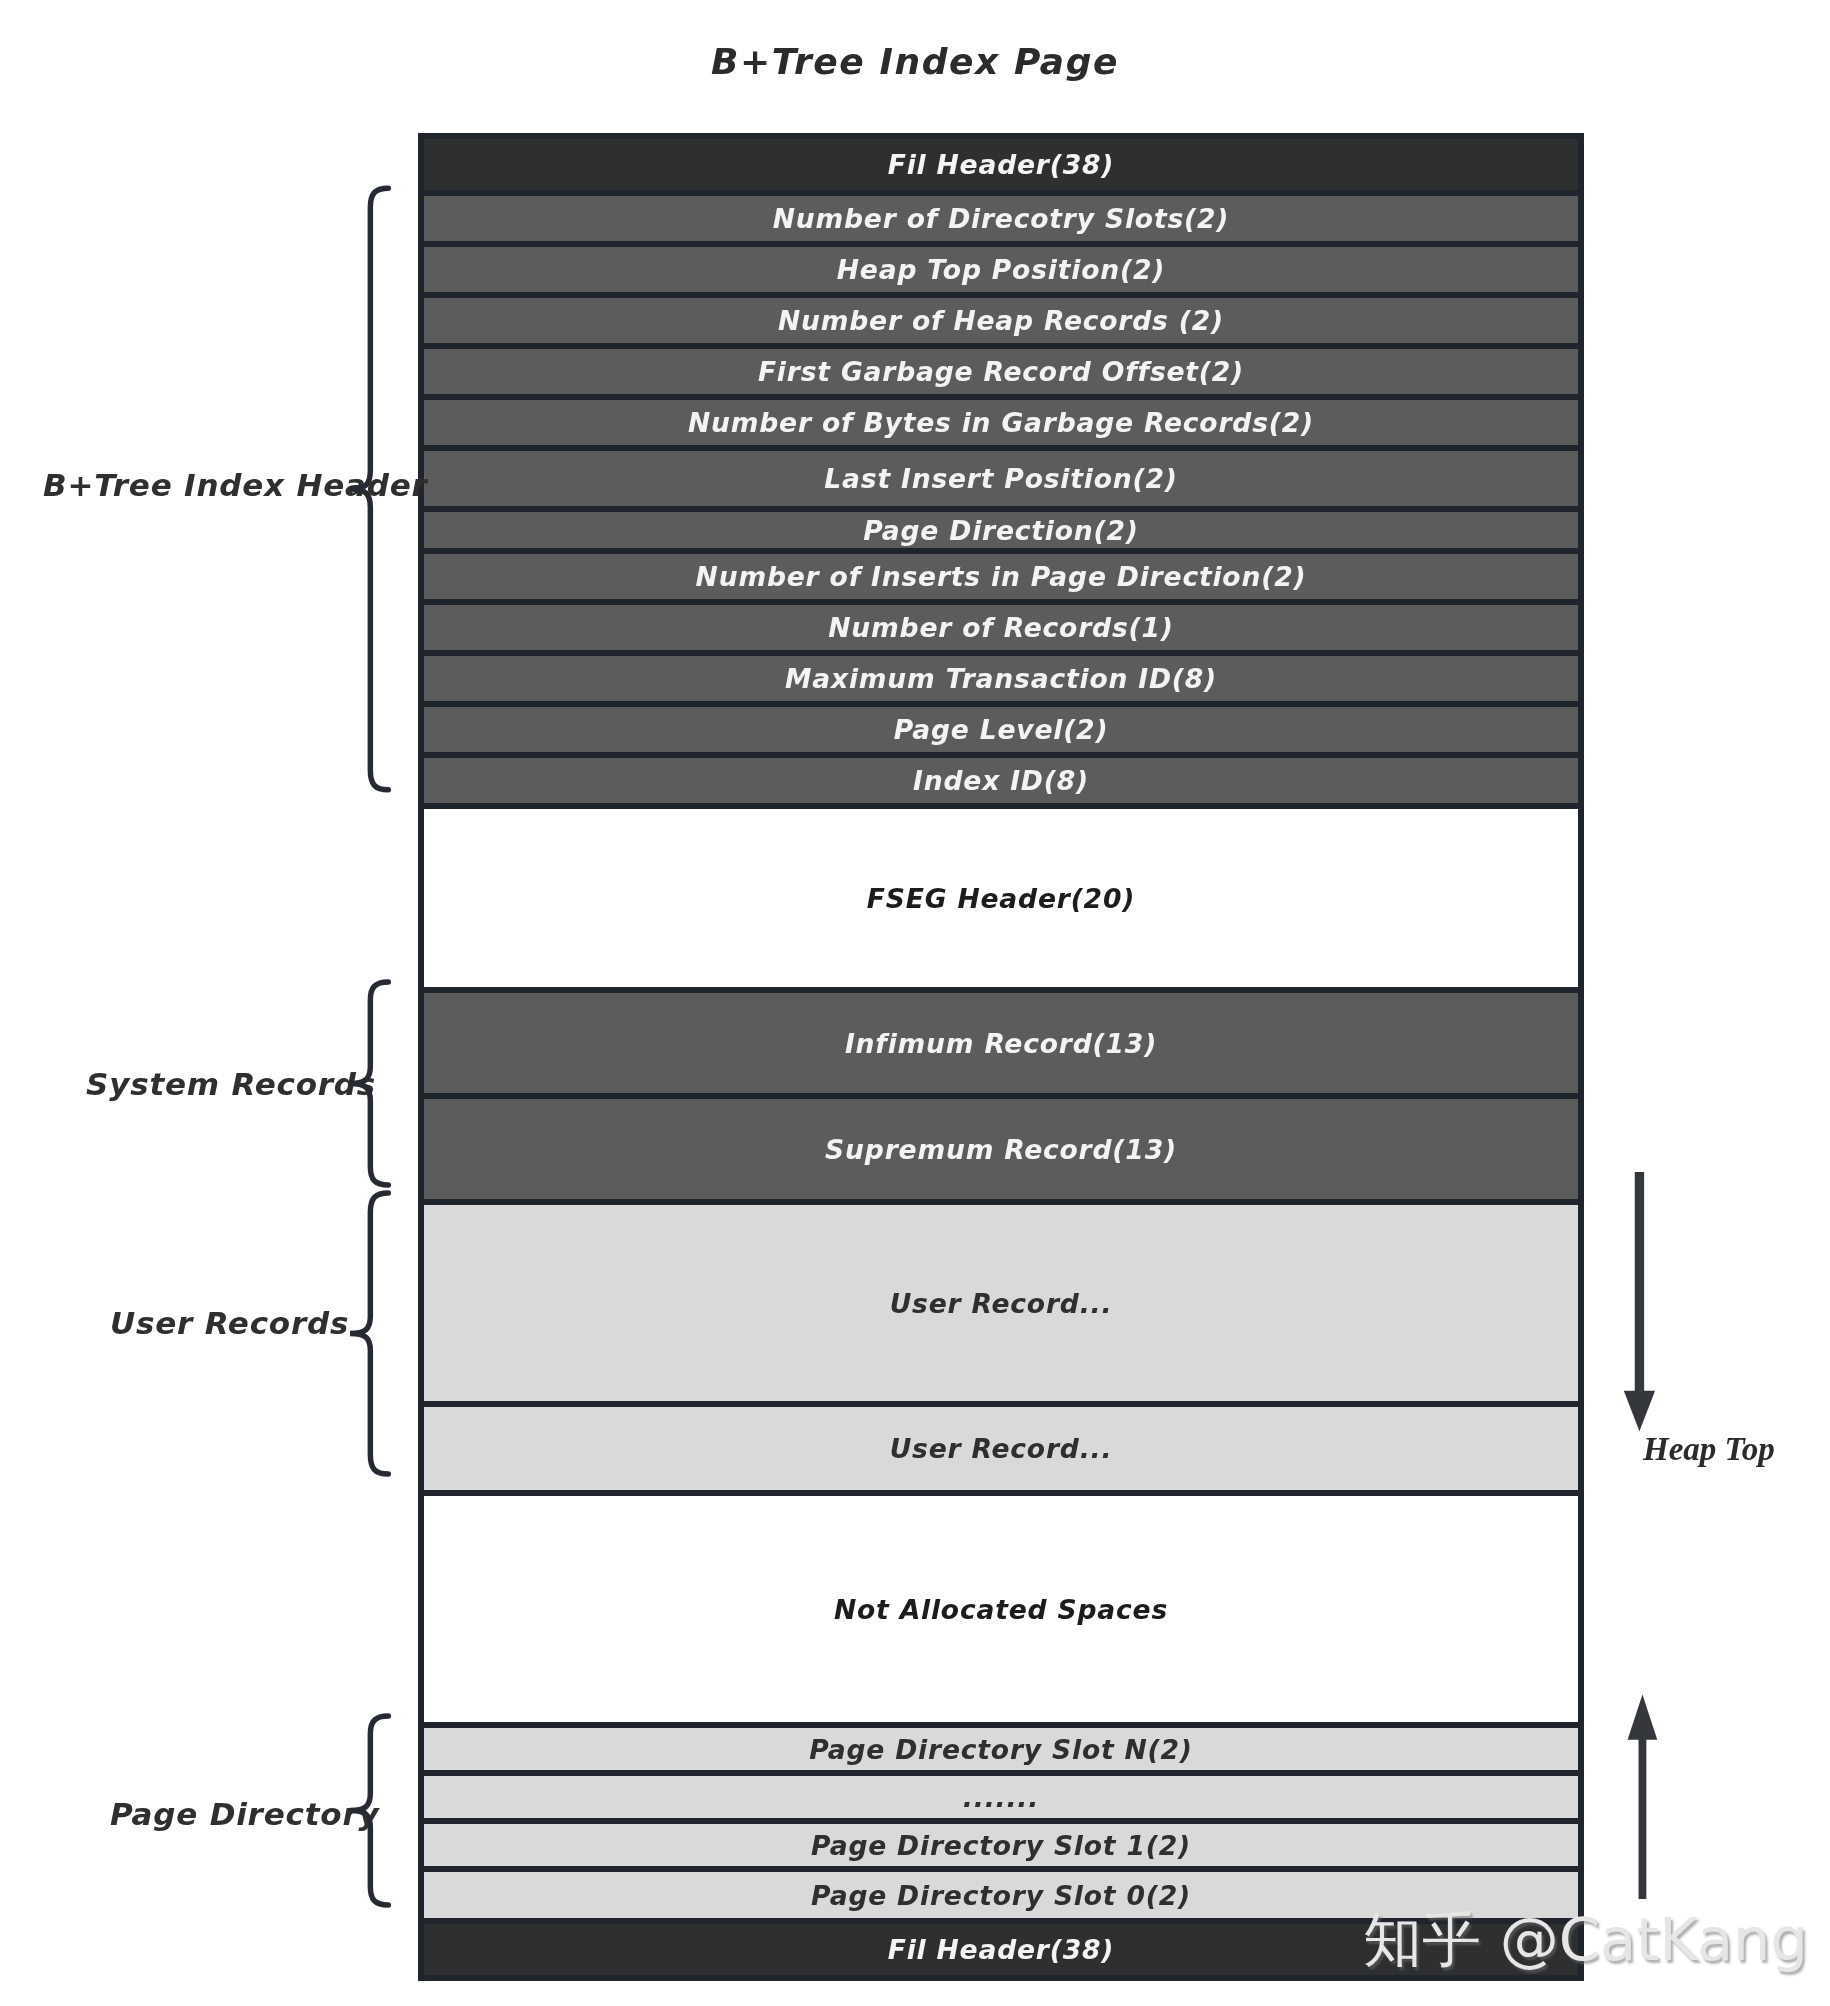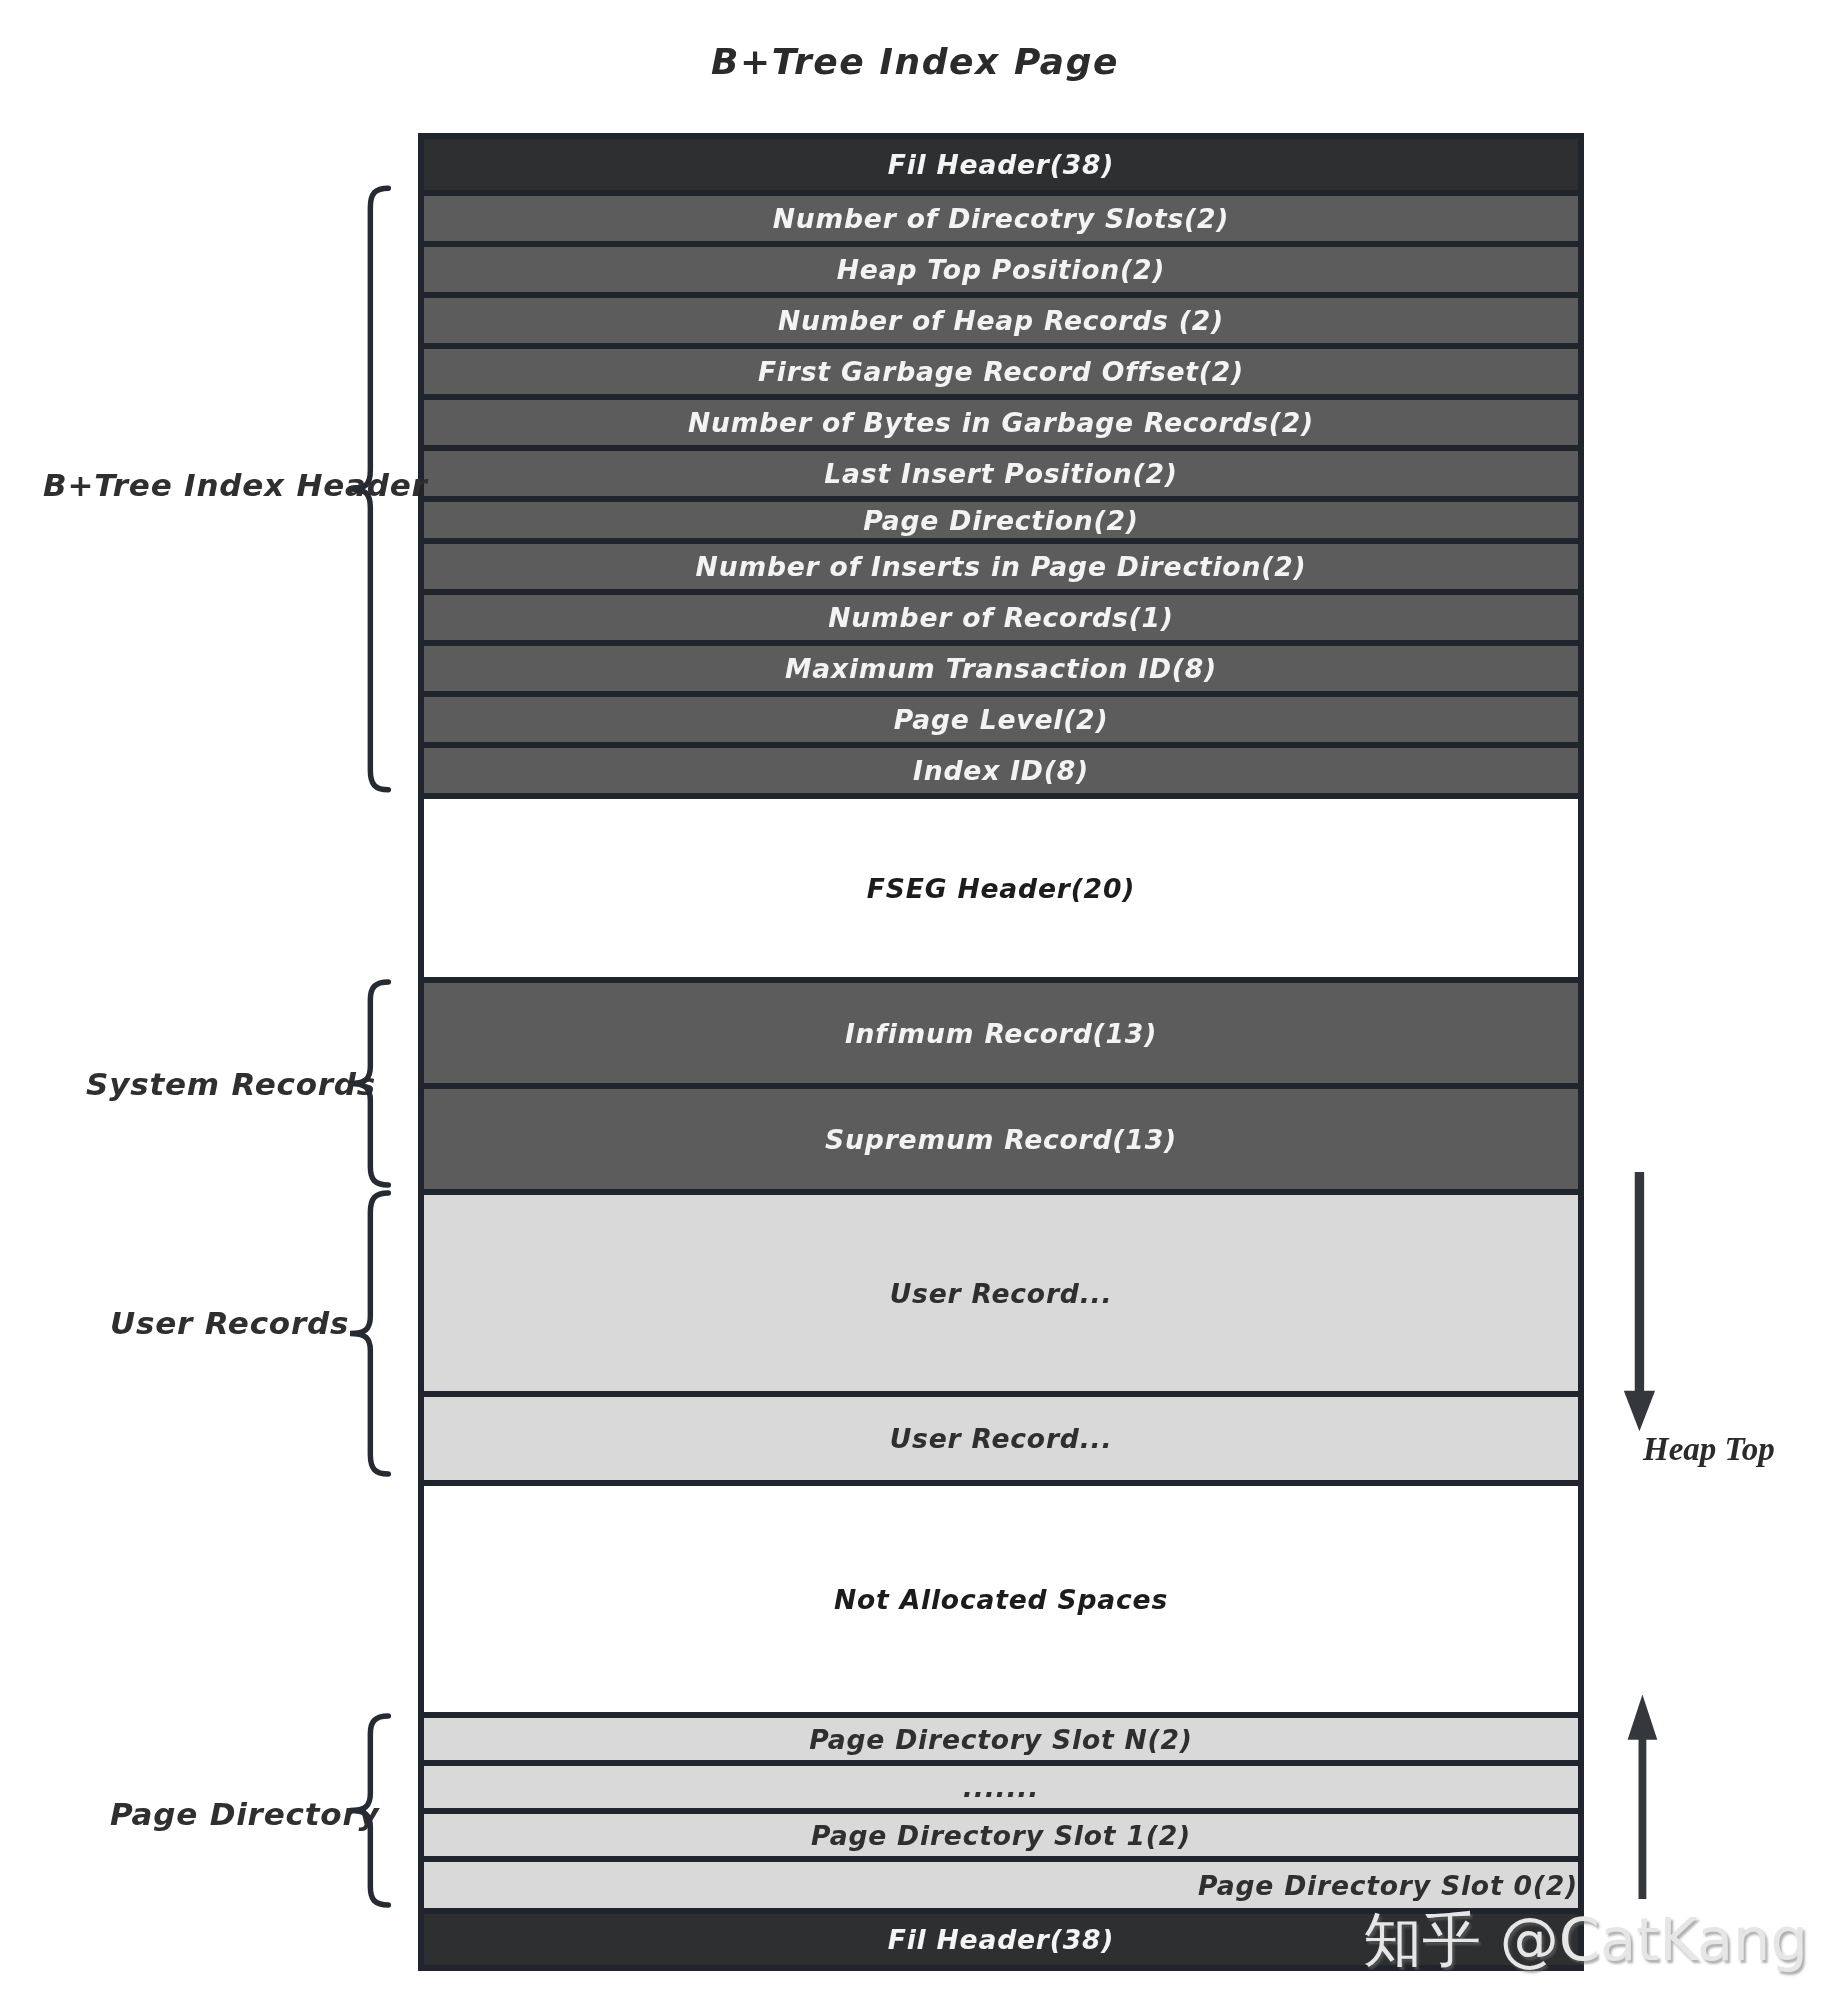"Last Insert Position(2)" div.row { height: 51px -> 61px }
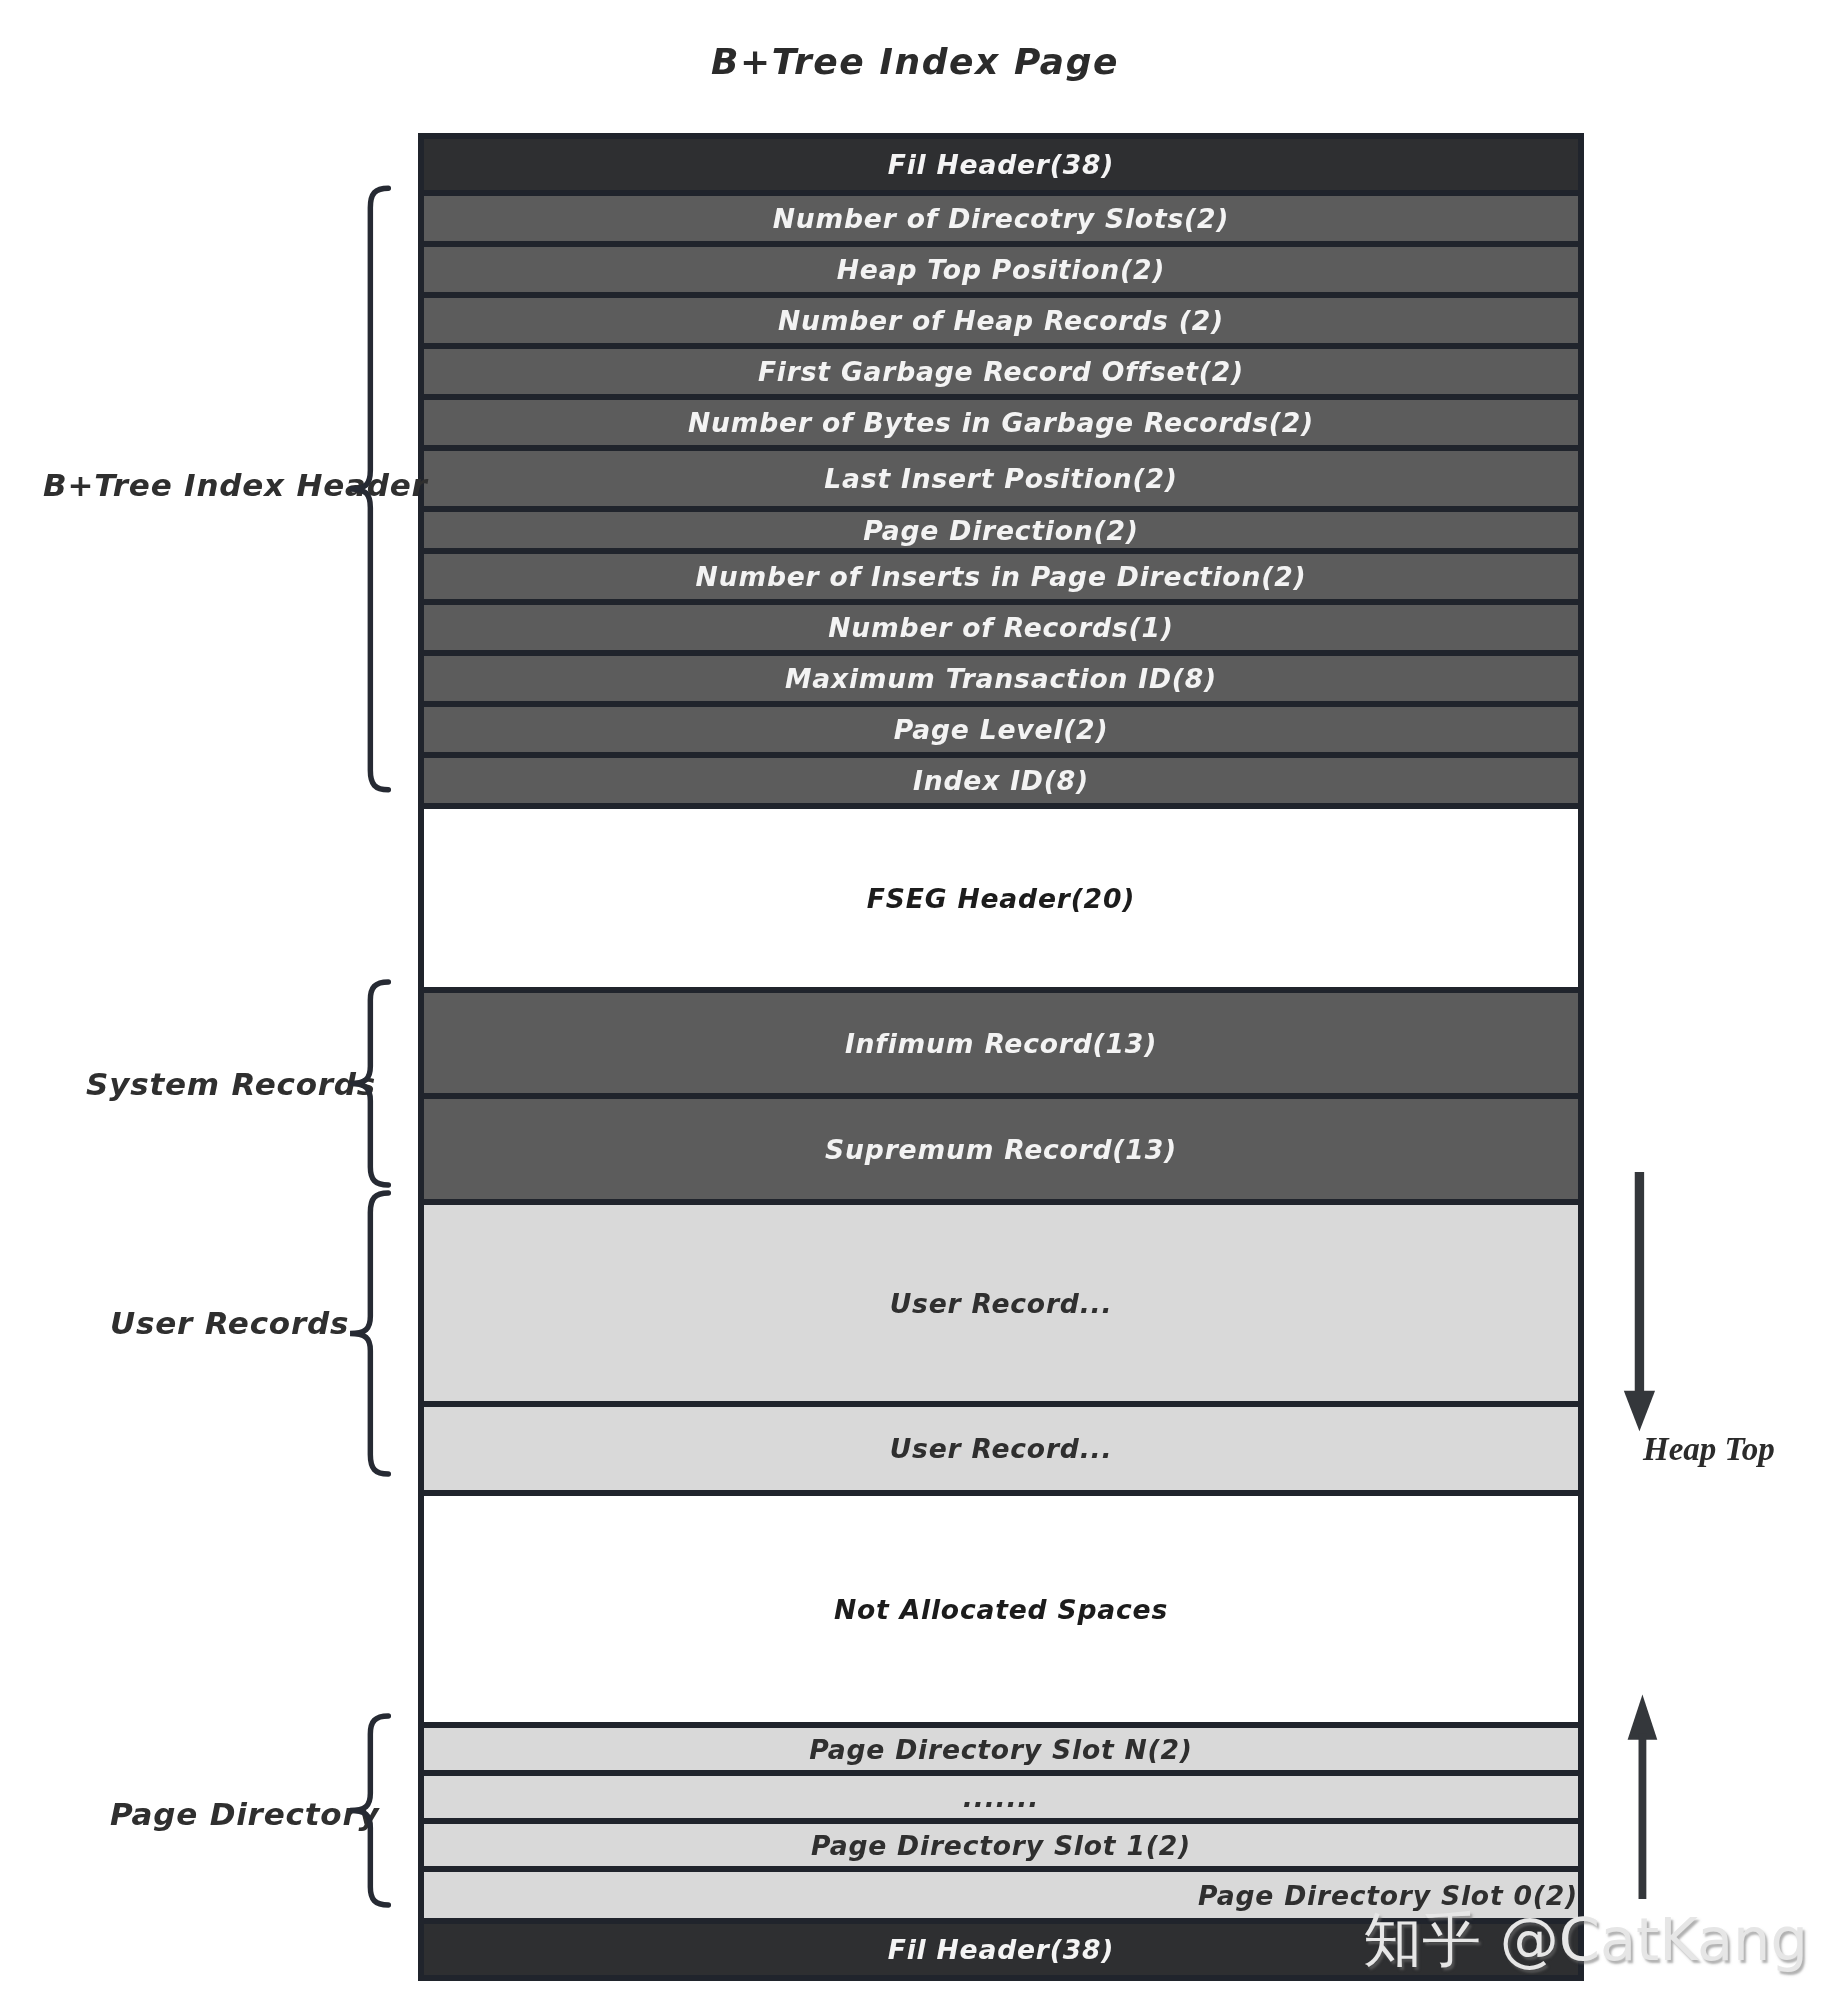"Page Directory Slot 0(2)" div.row { justify-content: flex-end -> none }
